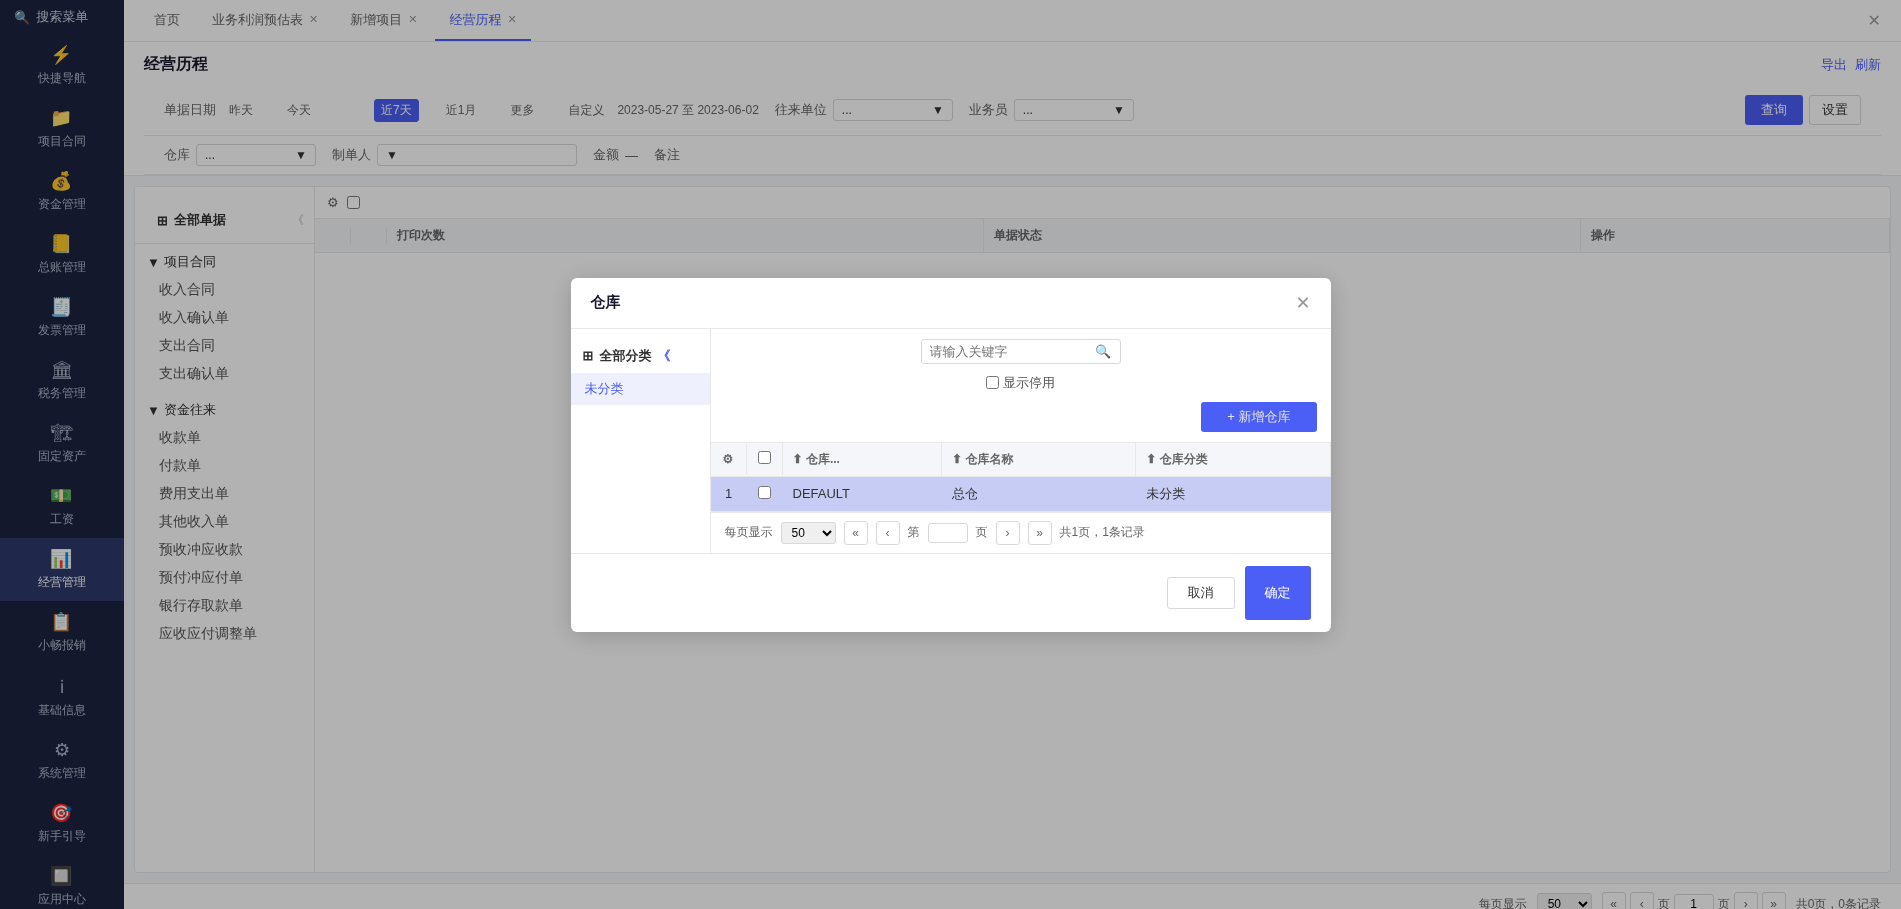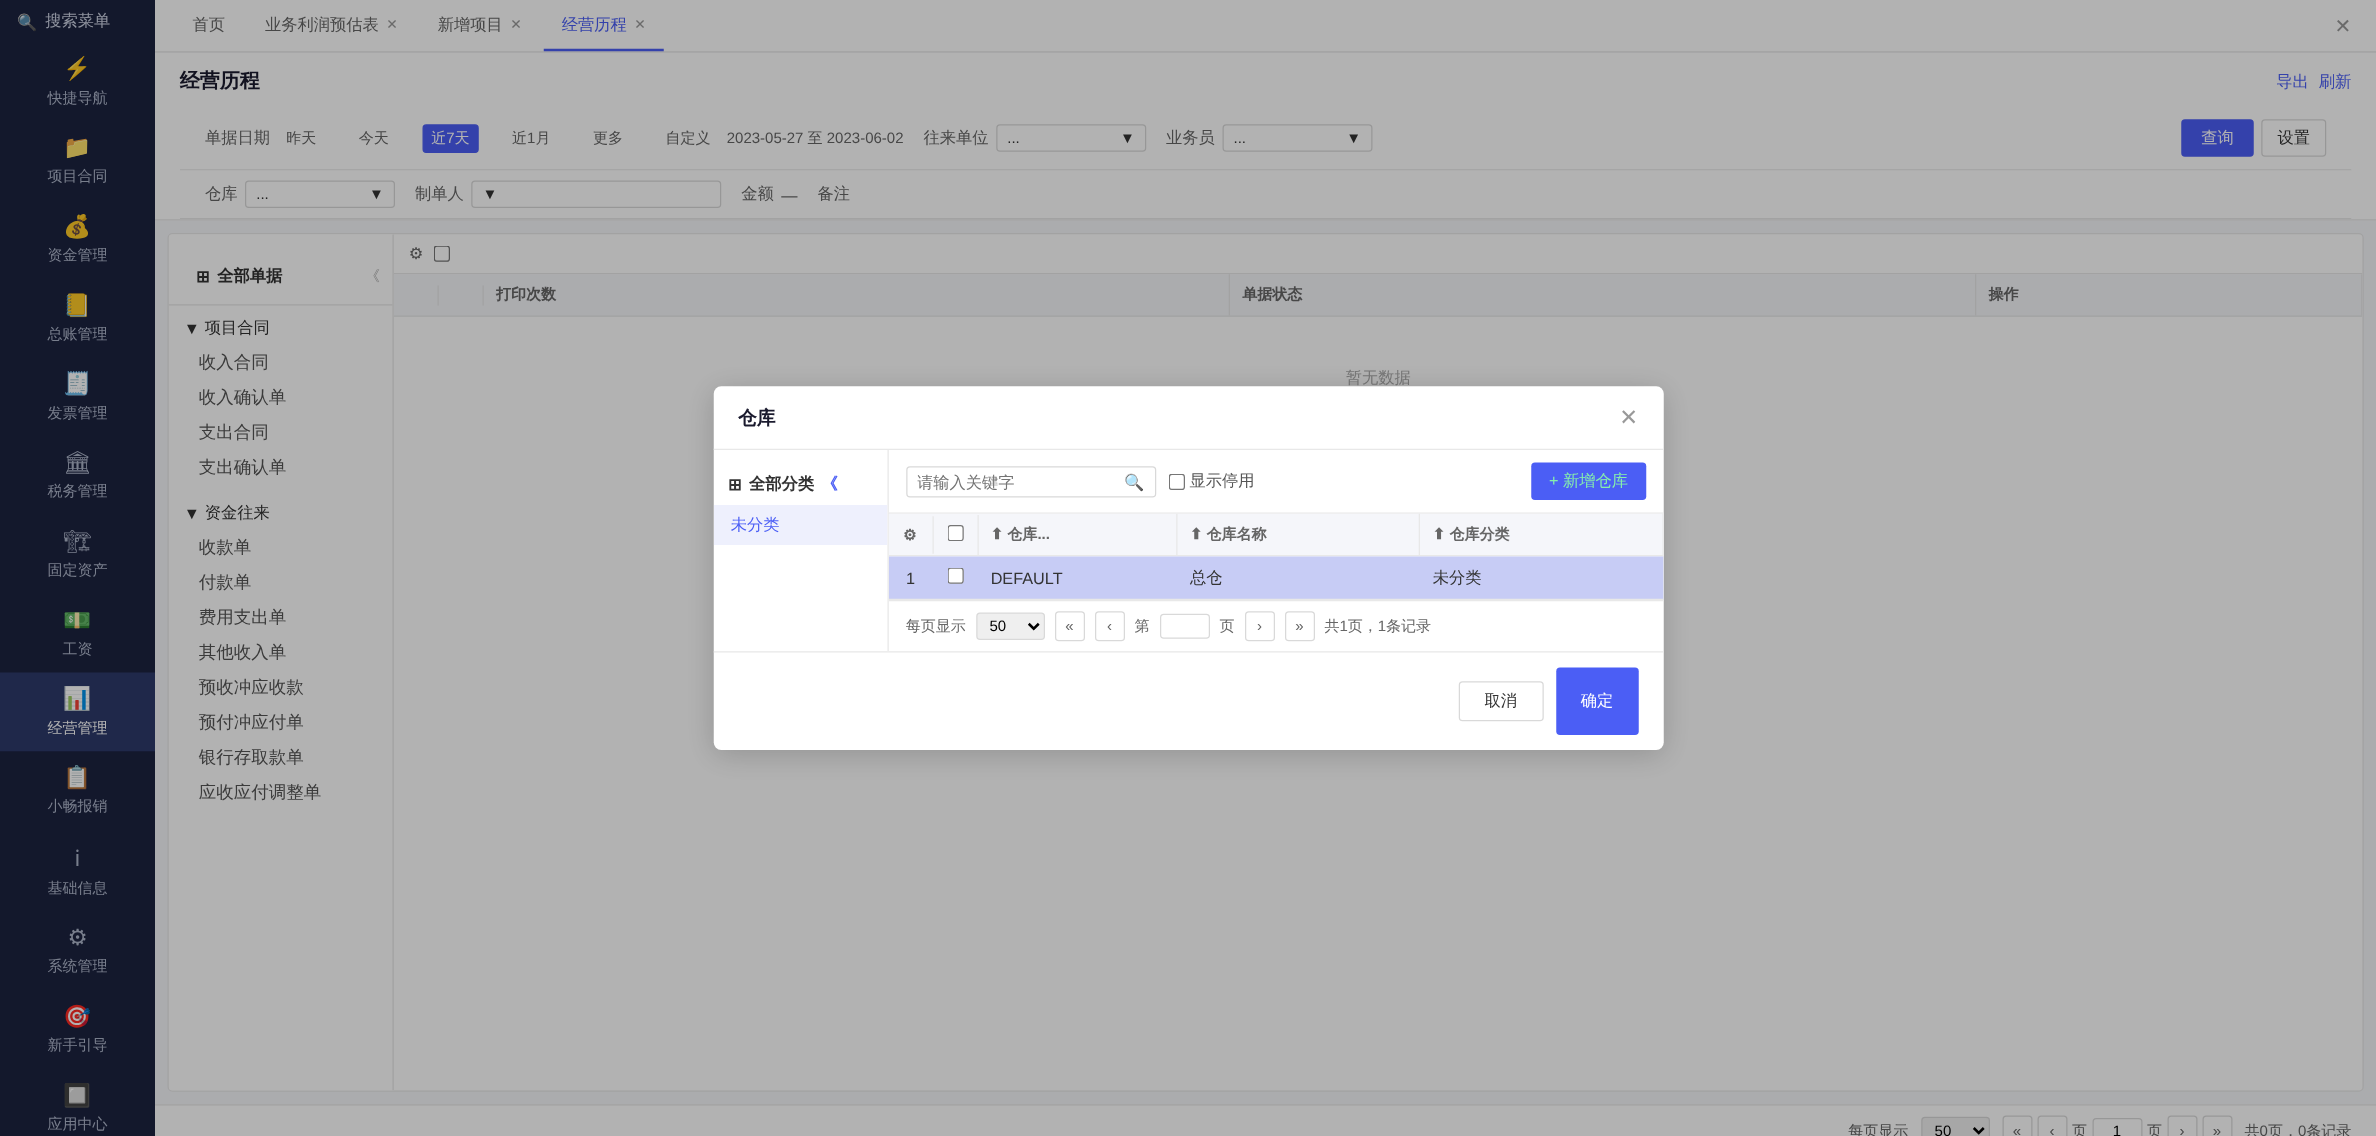"近7天" .date-btn.active { margin-left: none -> 36px }
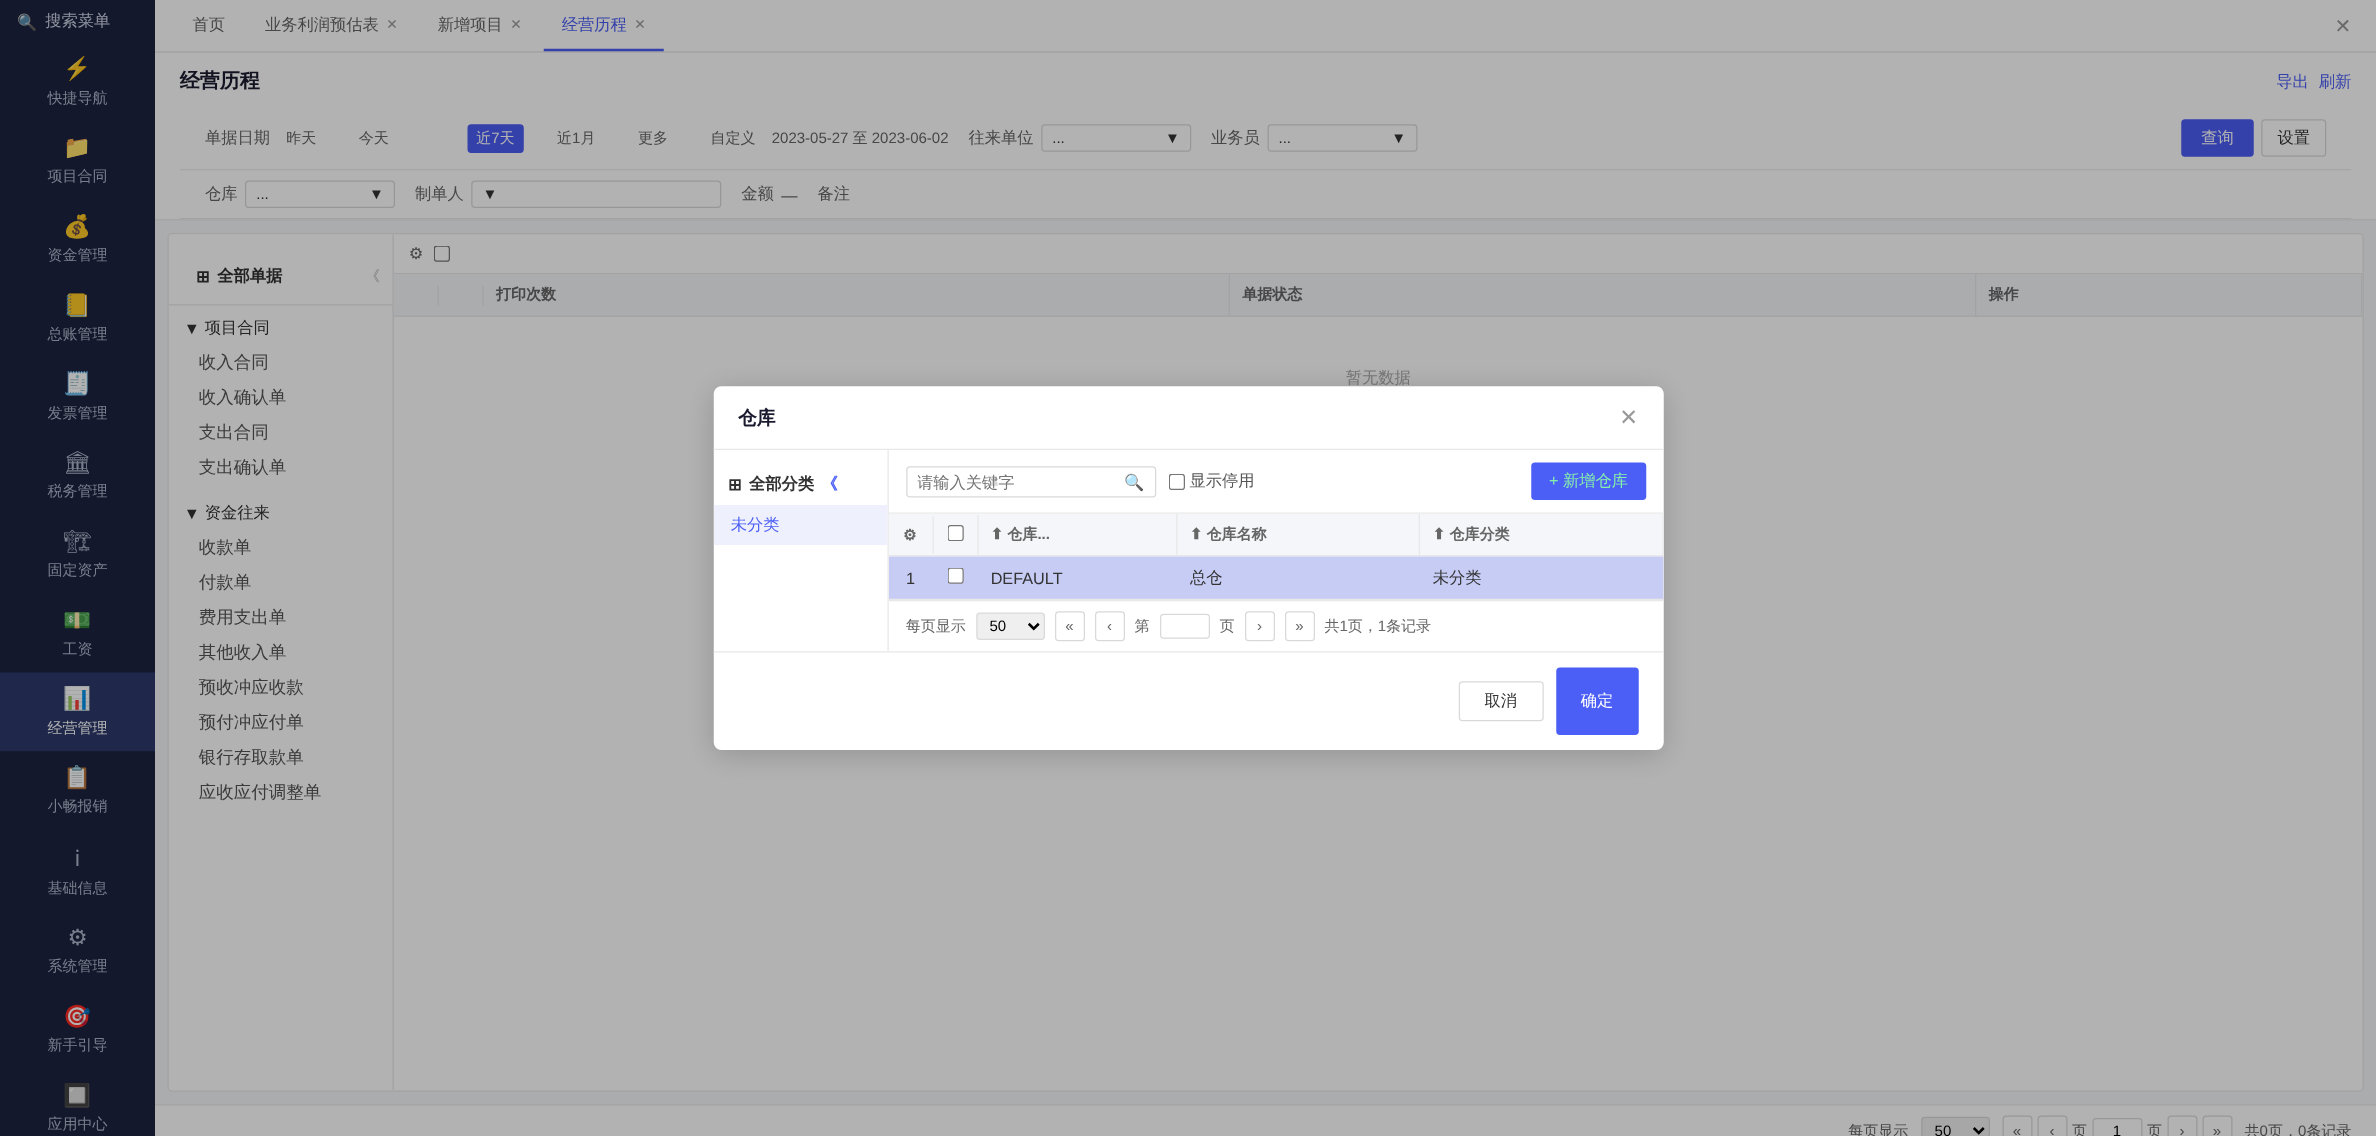"请输入关键字" .modal-toolbar { flex-direction: none -> column }
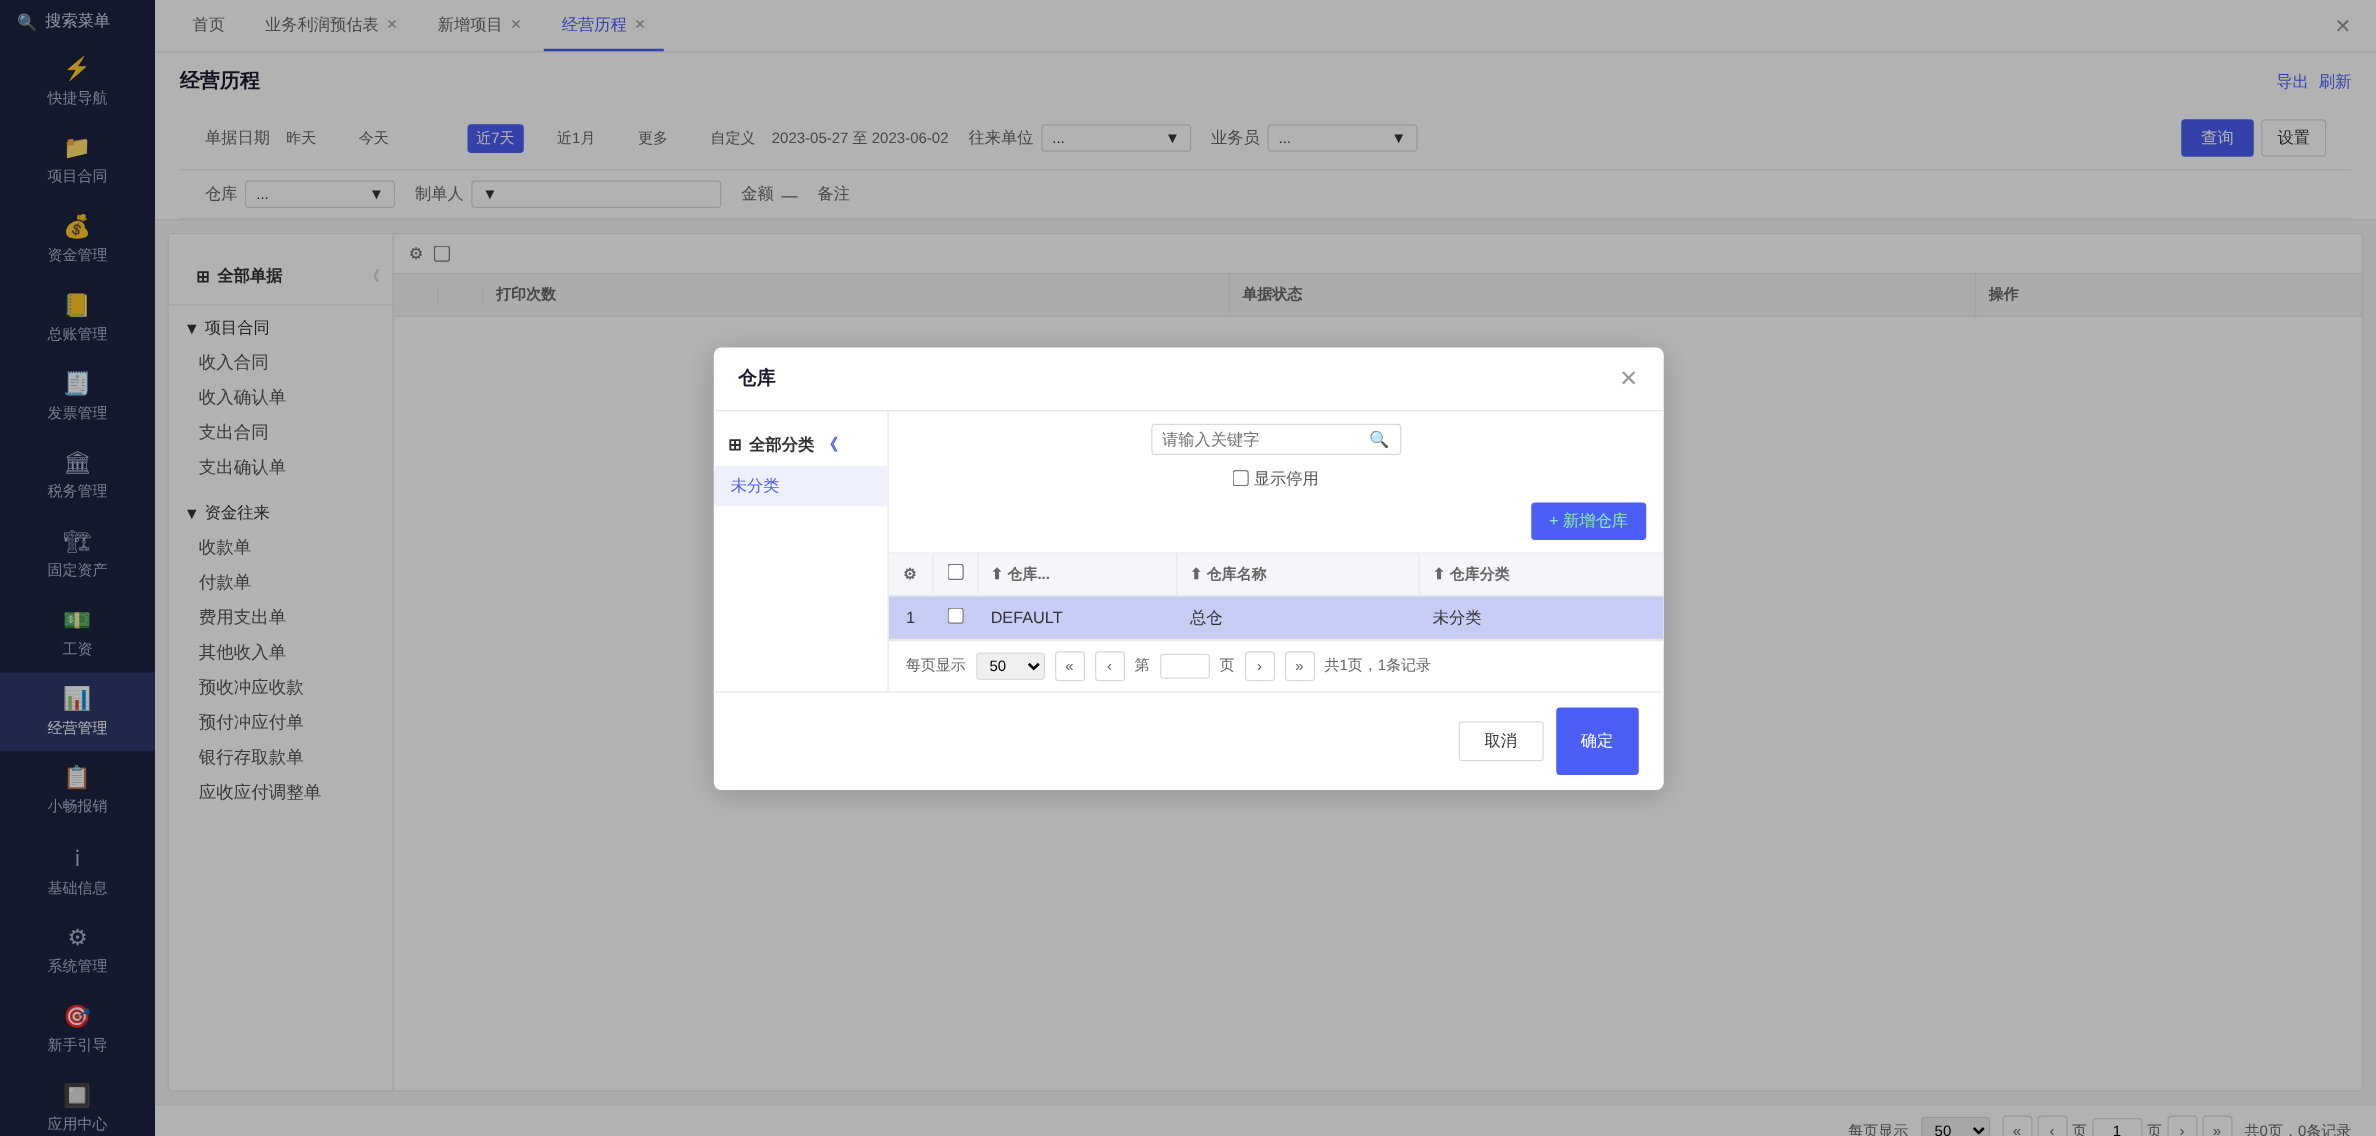"+ 新增仓库" .btn-add-warehouse { color: #86efac -> #e5e5e5; padding: 6px 14px -> 6px 26px }
